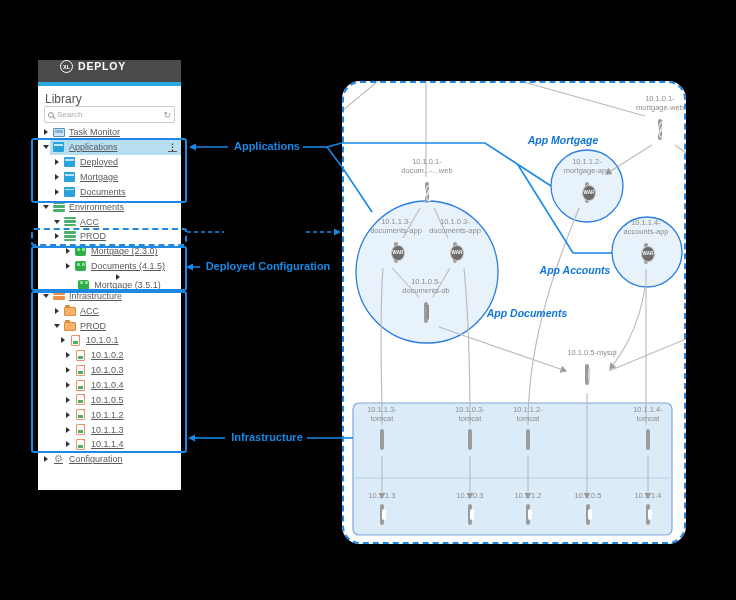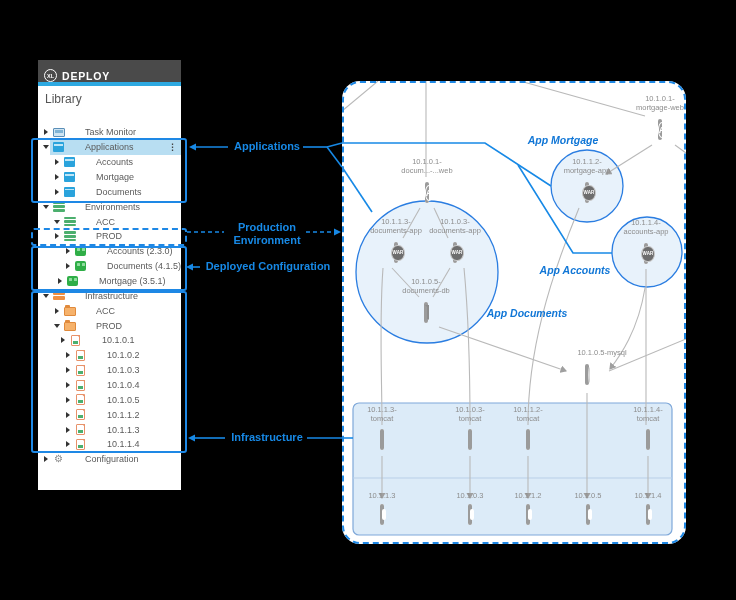"DEPLOY" .sb-header { align-items: flex-end -> flex-start; padding: 0 6px -> 0 22px }
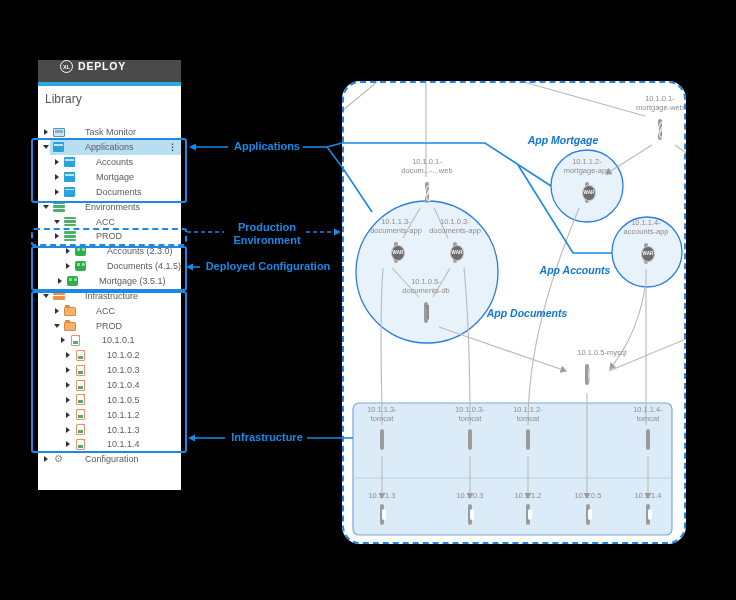"Search" div.sb-search { html: none -> <div> <span></span> <input> <span>↻</span> </div> }
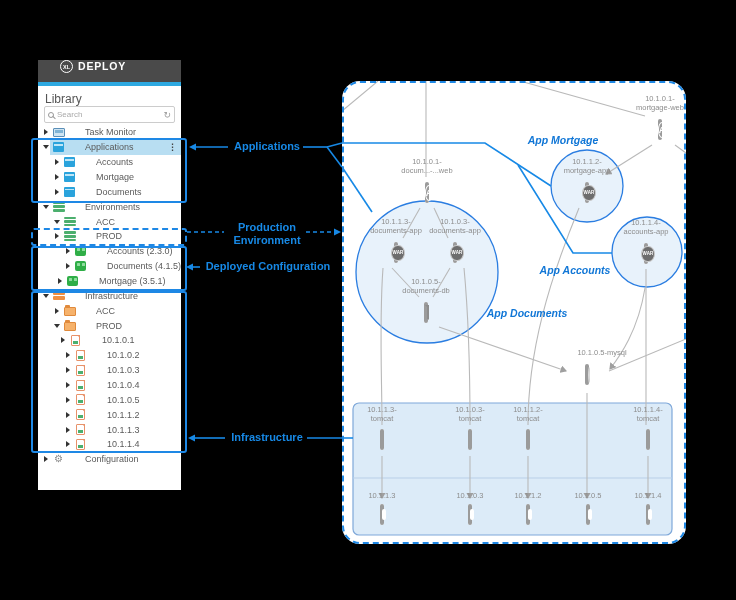"Task Monitor" .tbody { gap: 20px -> 4px; text-decoration: none -> underline }
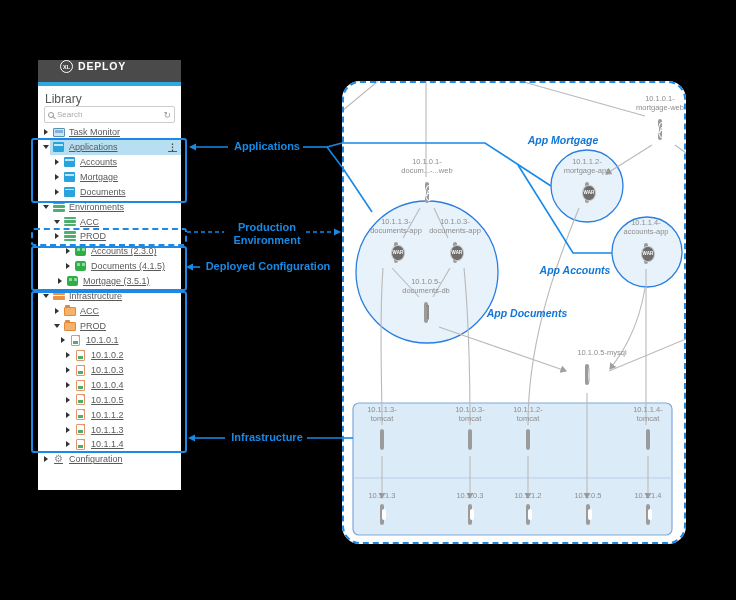"Accounts" span.tlabel { text: Accounts -> Deployed }
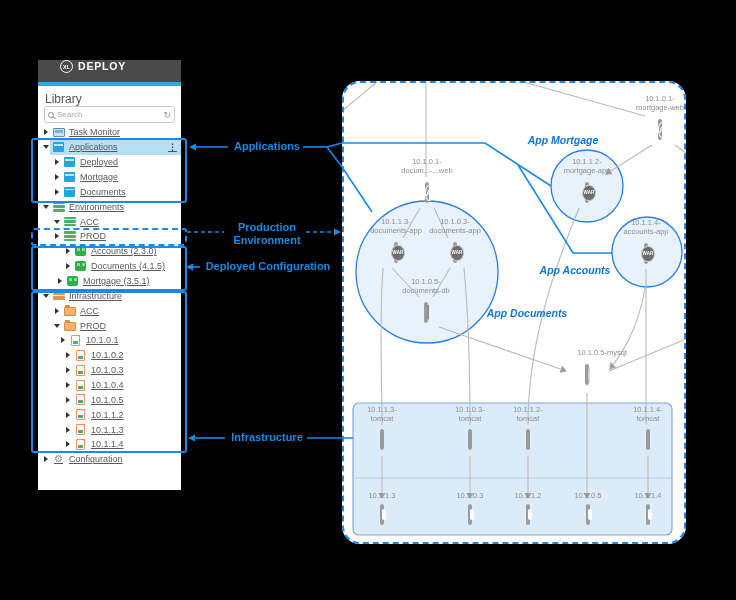"Production Environment" div.callout { html: <div>Production Environment</div> -> none }
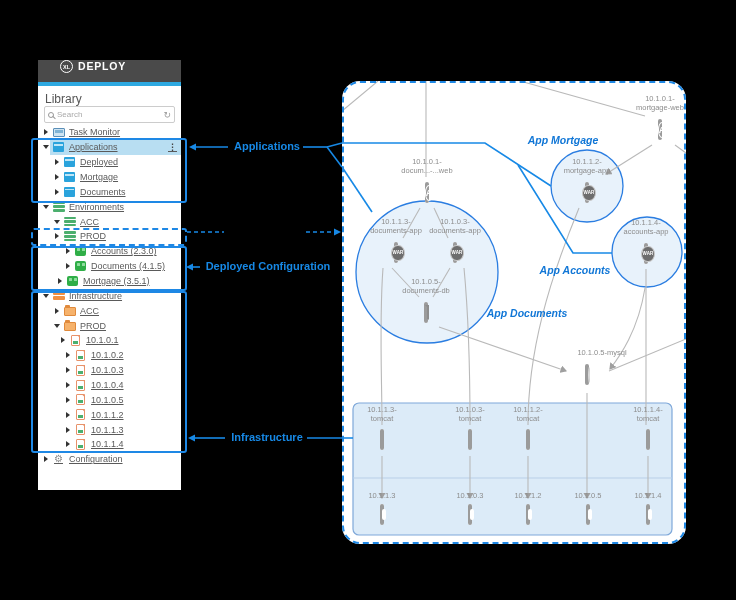"Accounts (2.3.0)" span.tlabel { text: Accounts -> Mortgage }
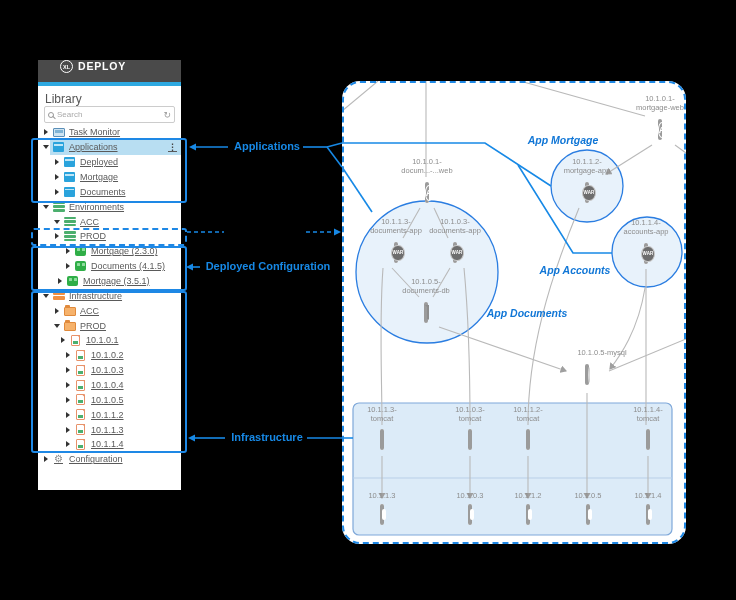"Mortgage (3.5.1)" div.trow { flex-direction: none -> column }
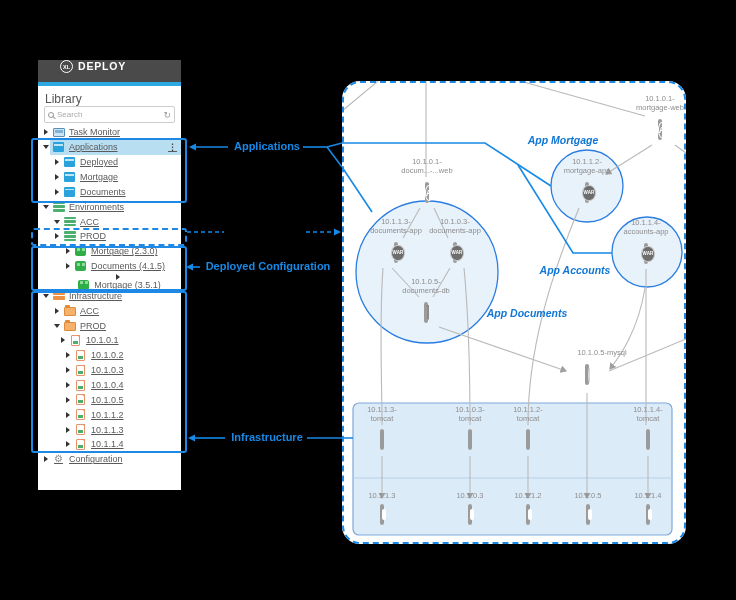"10.1.0.5-mysql" div.dlabel { left: 260px -> 250px }
